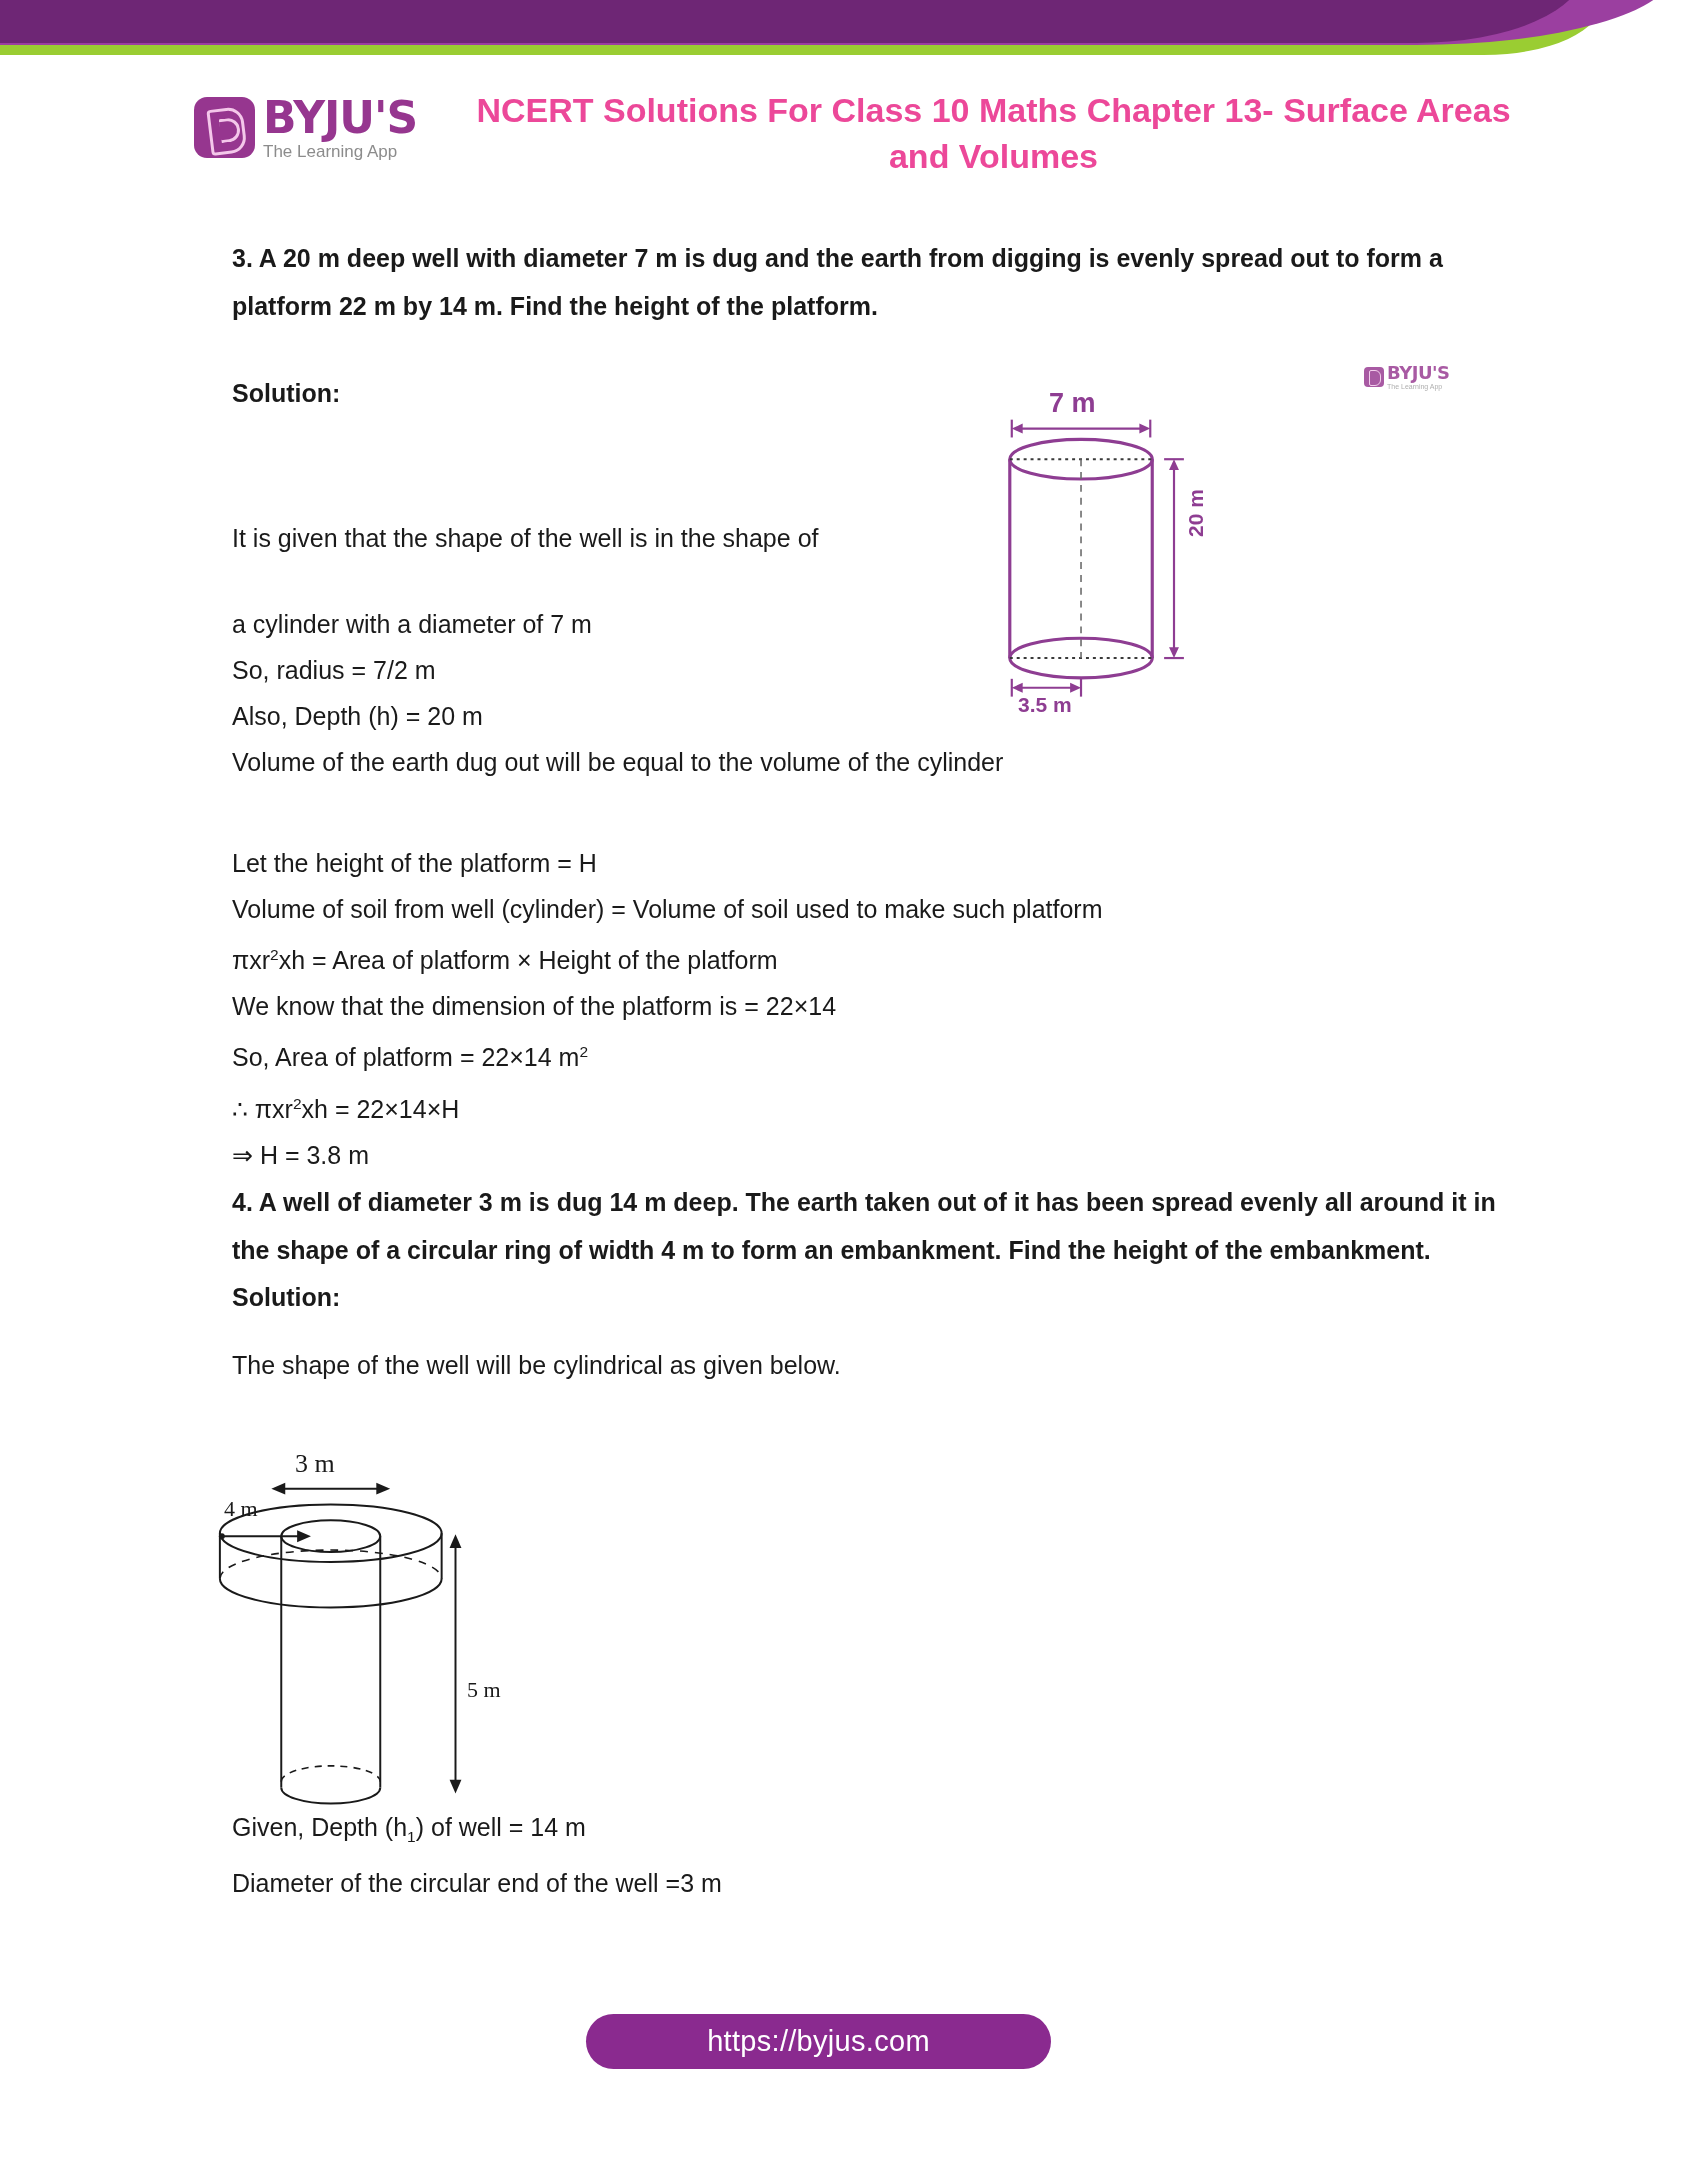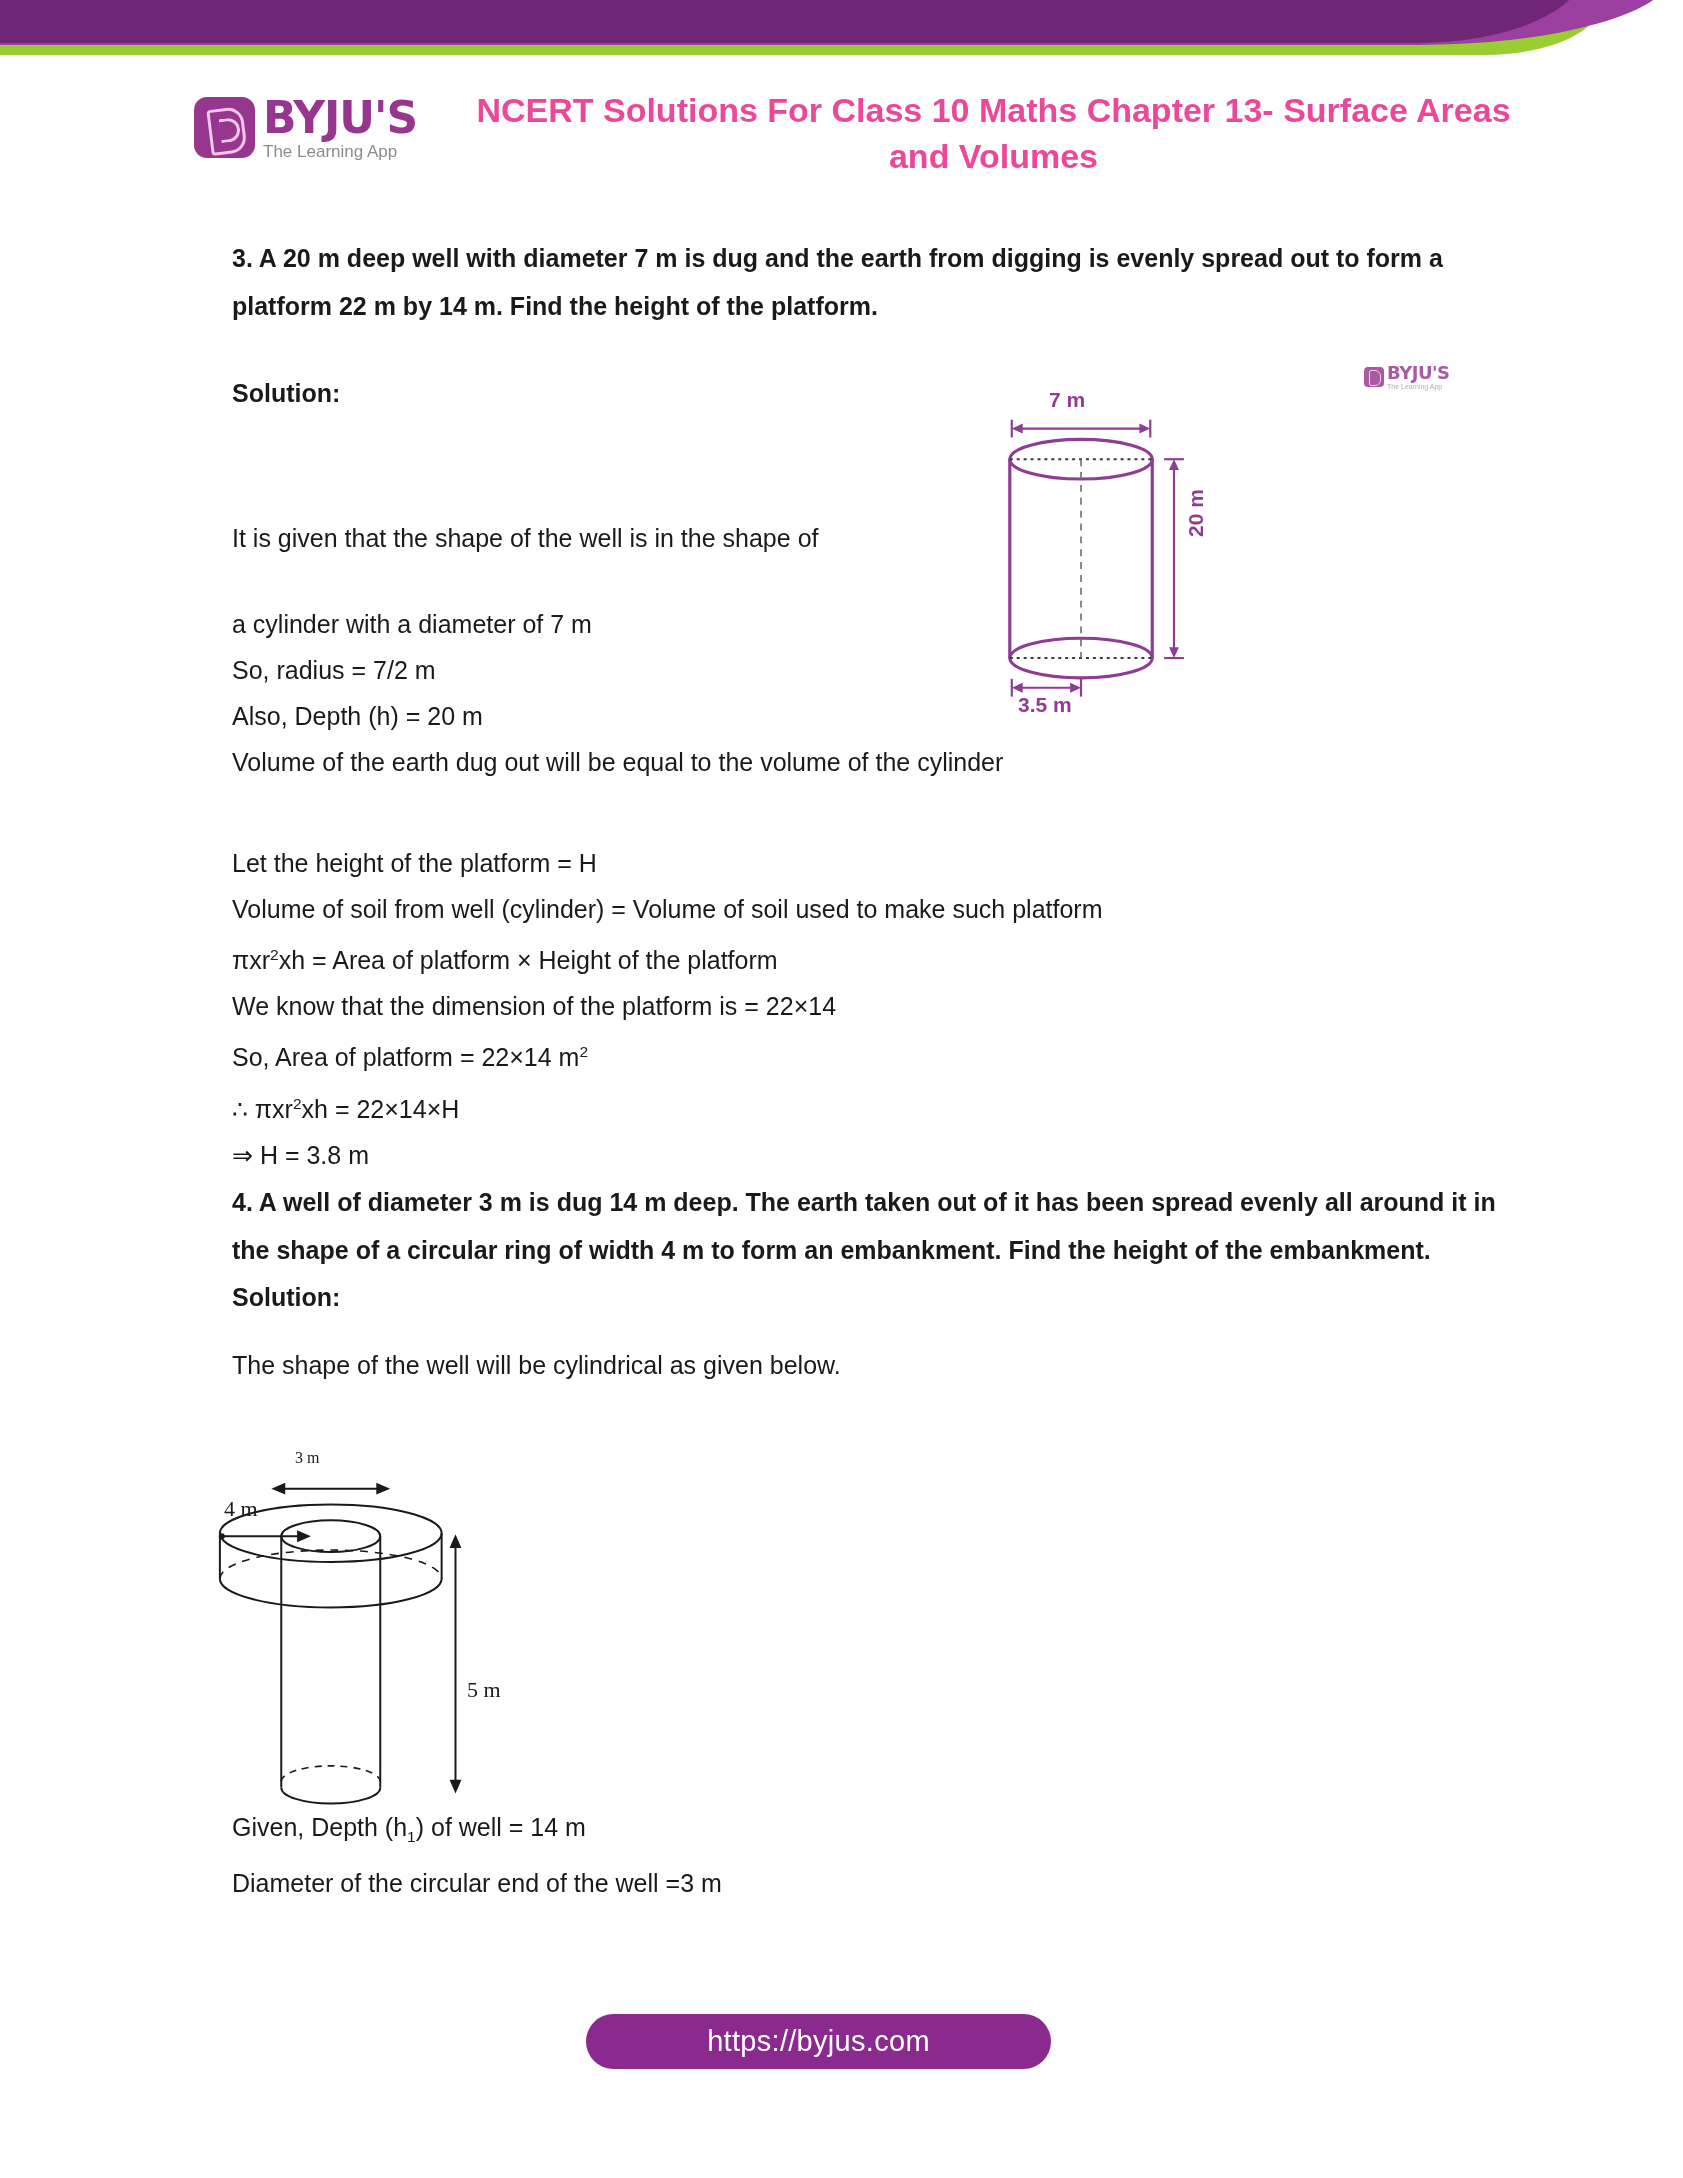"7 m" span { font-size: 21px -> 27px }
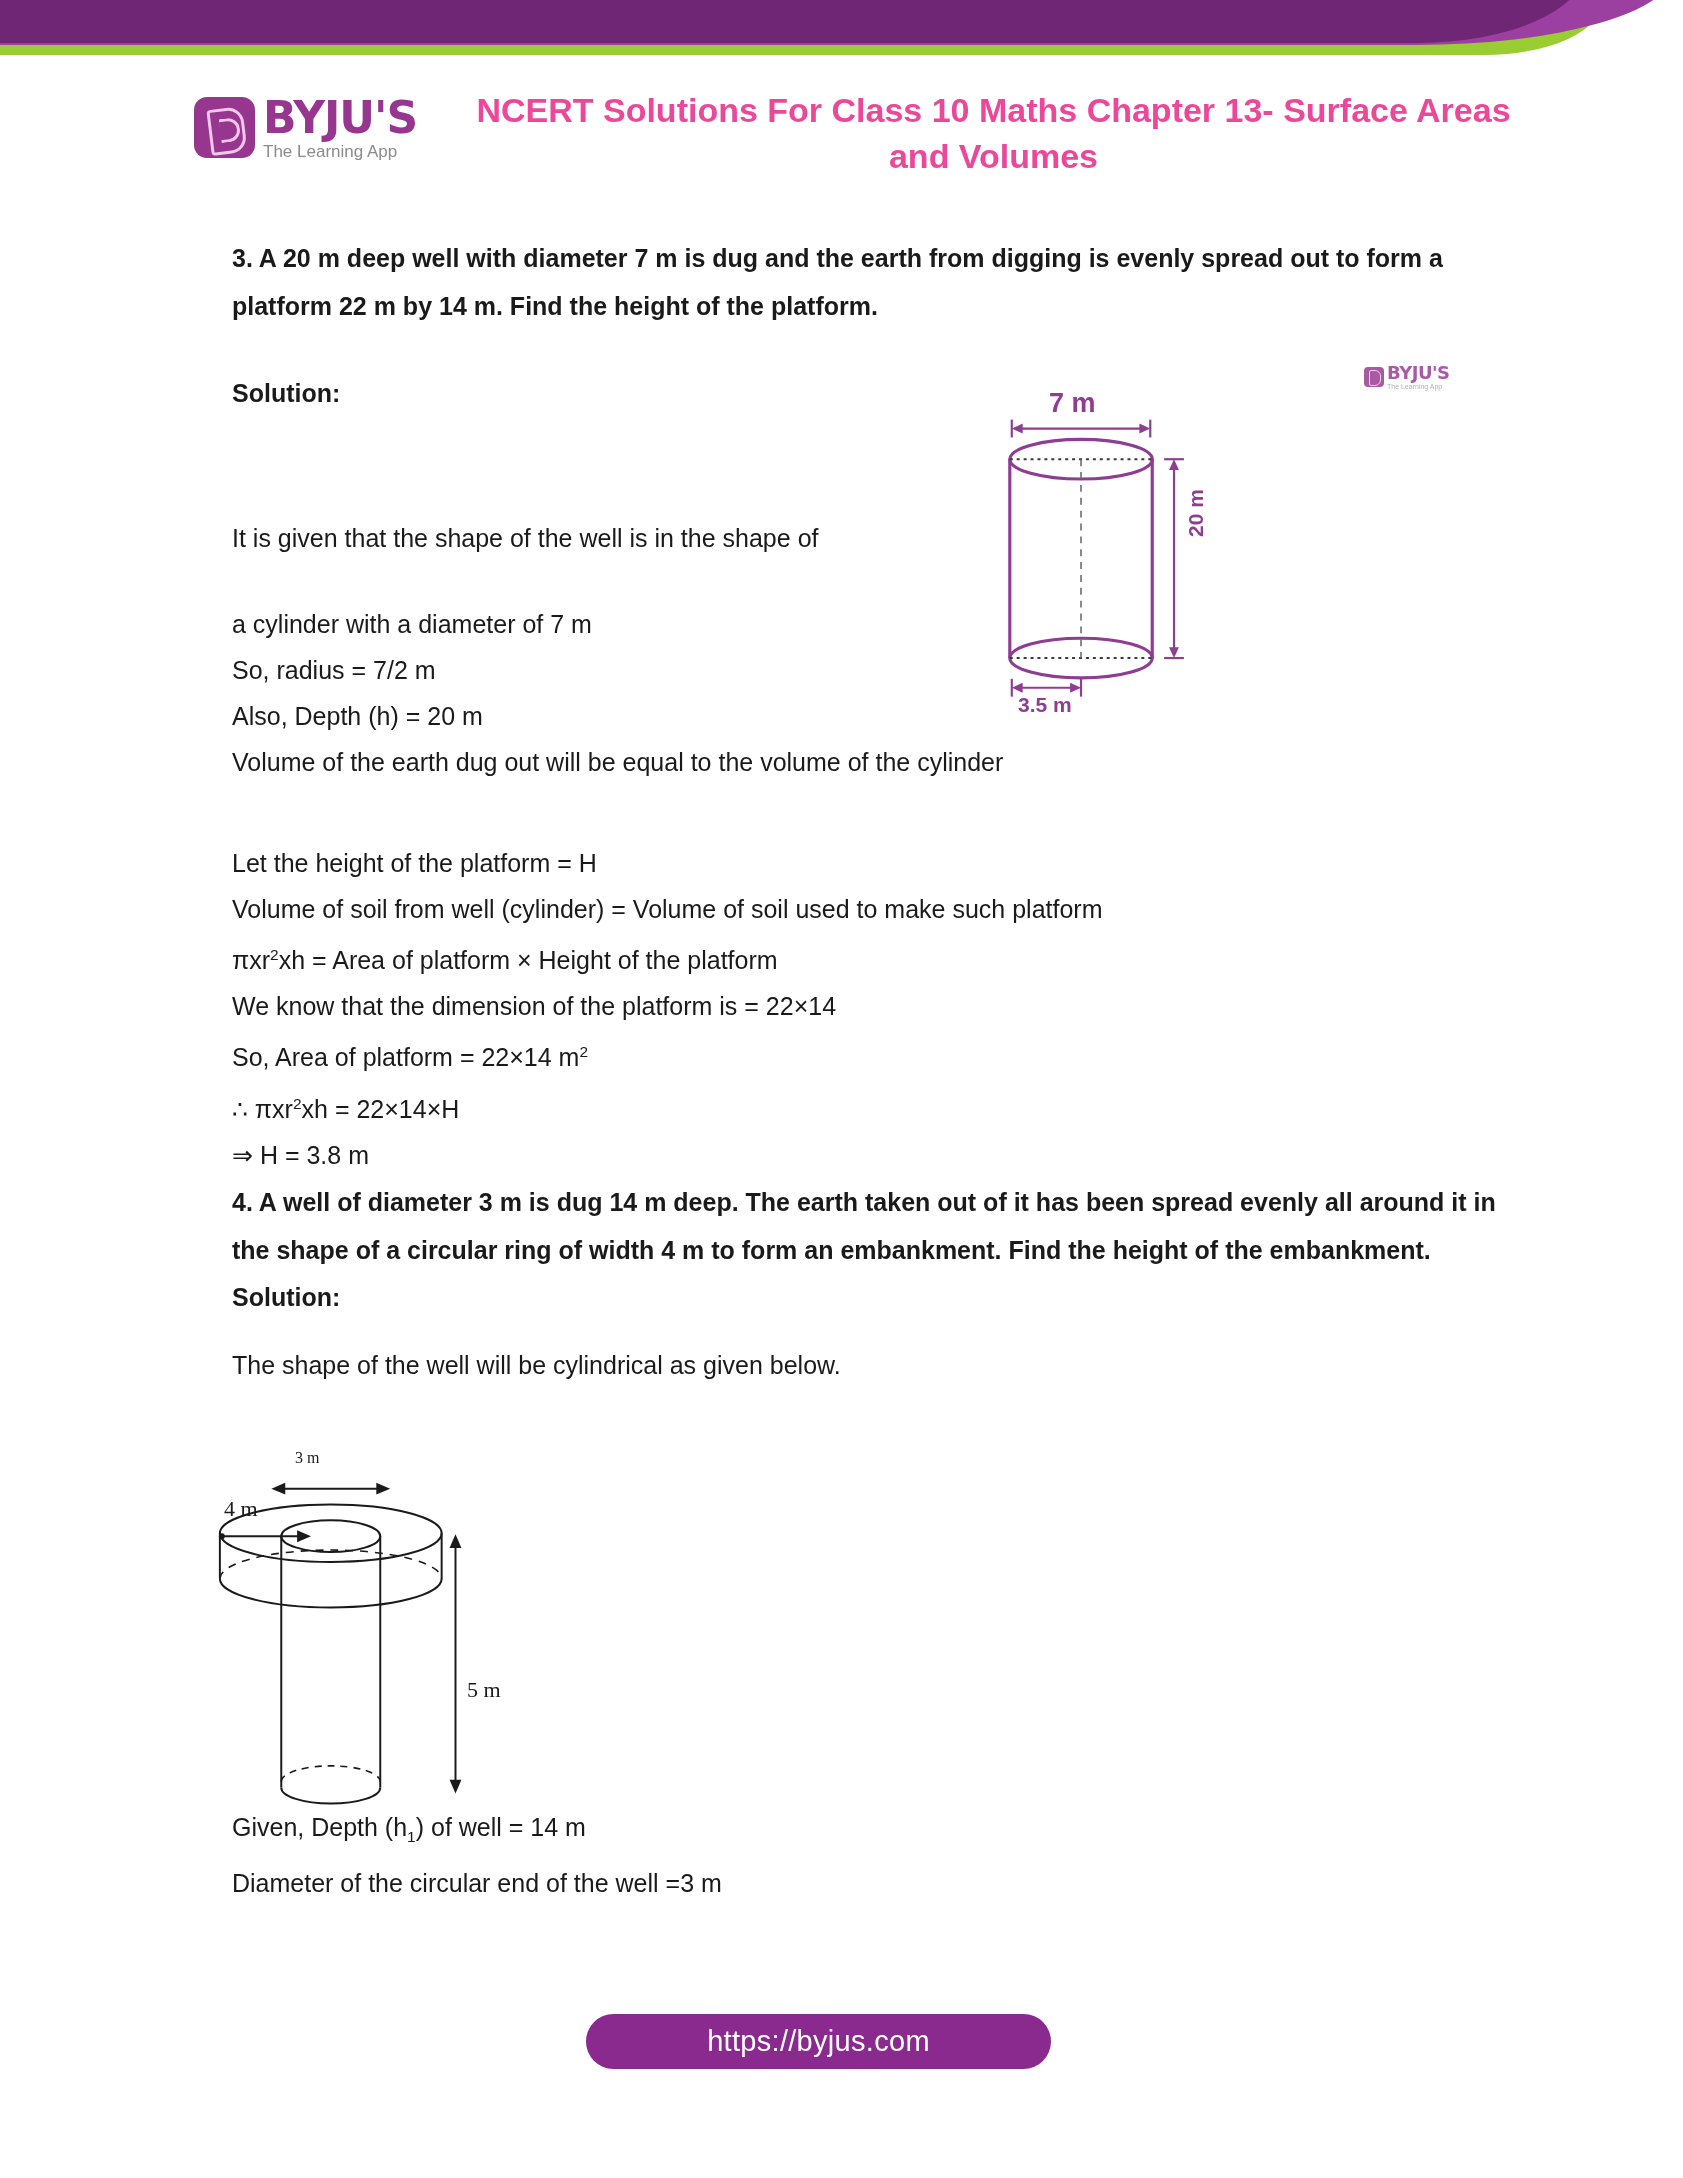"3 m" span { font-size: 16px -> 26px }
